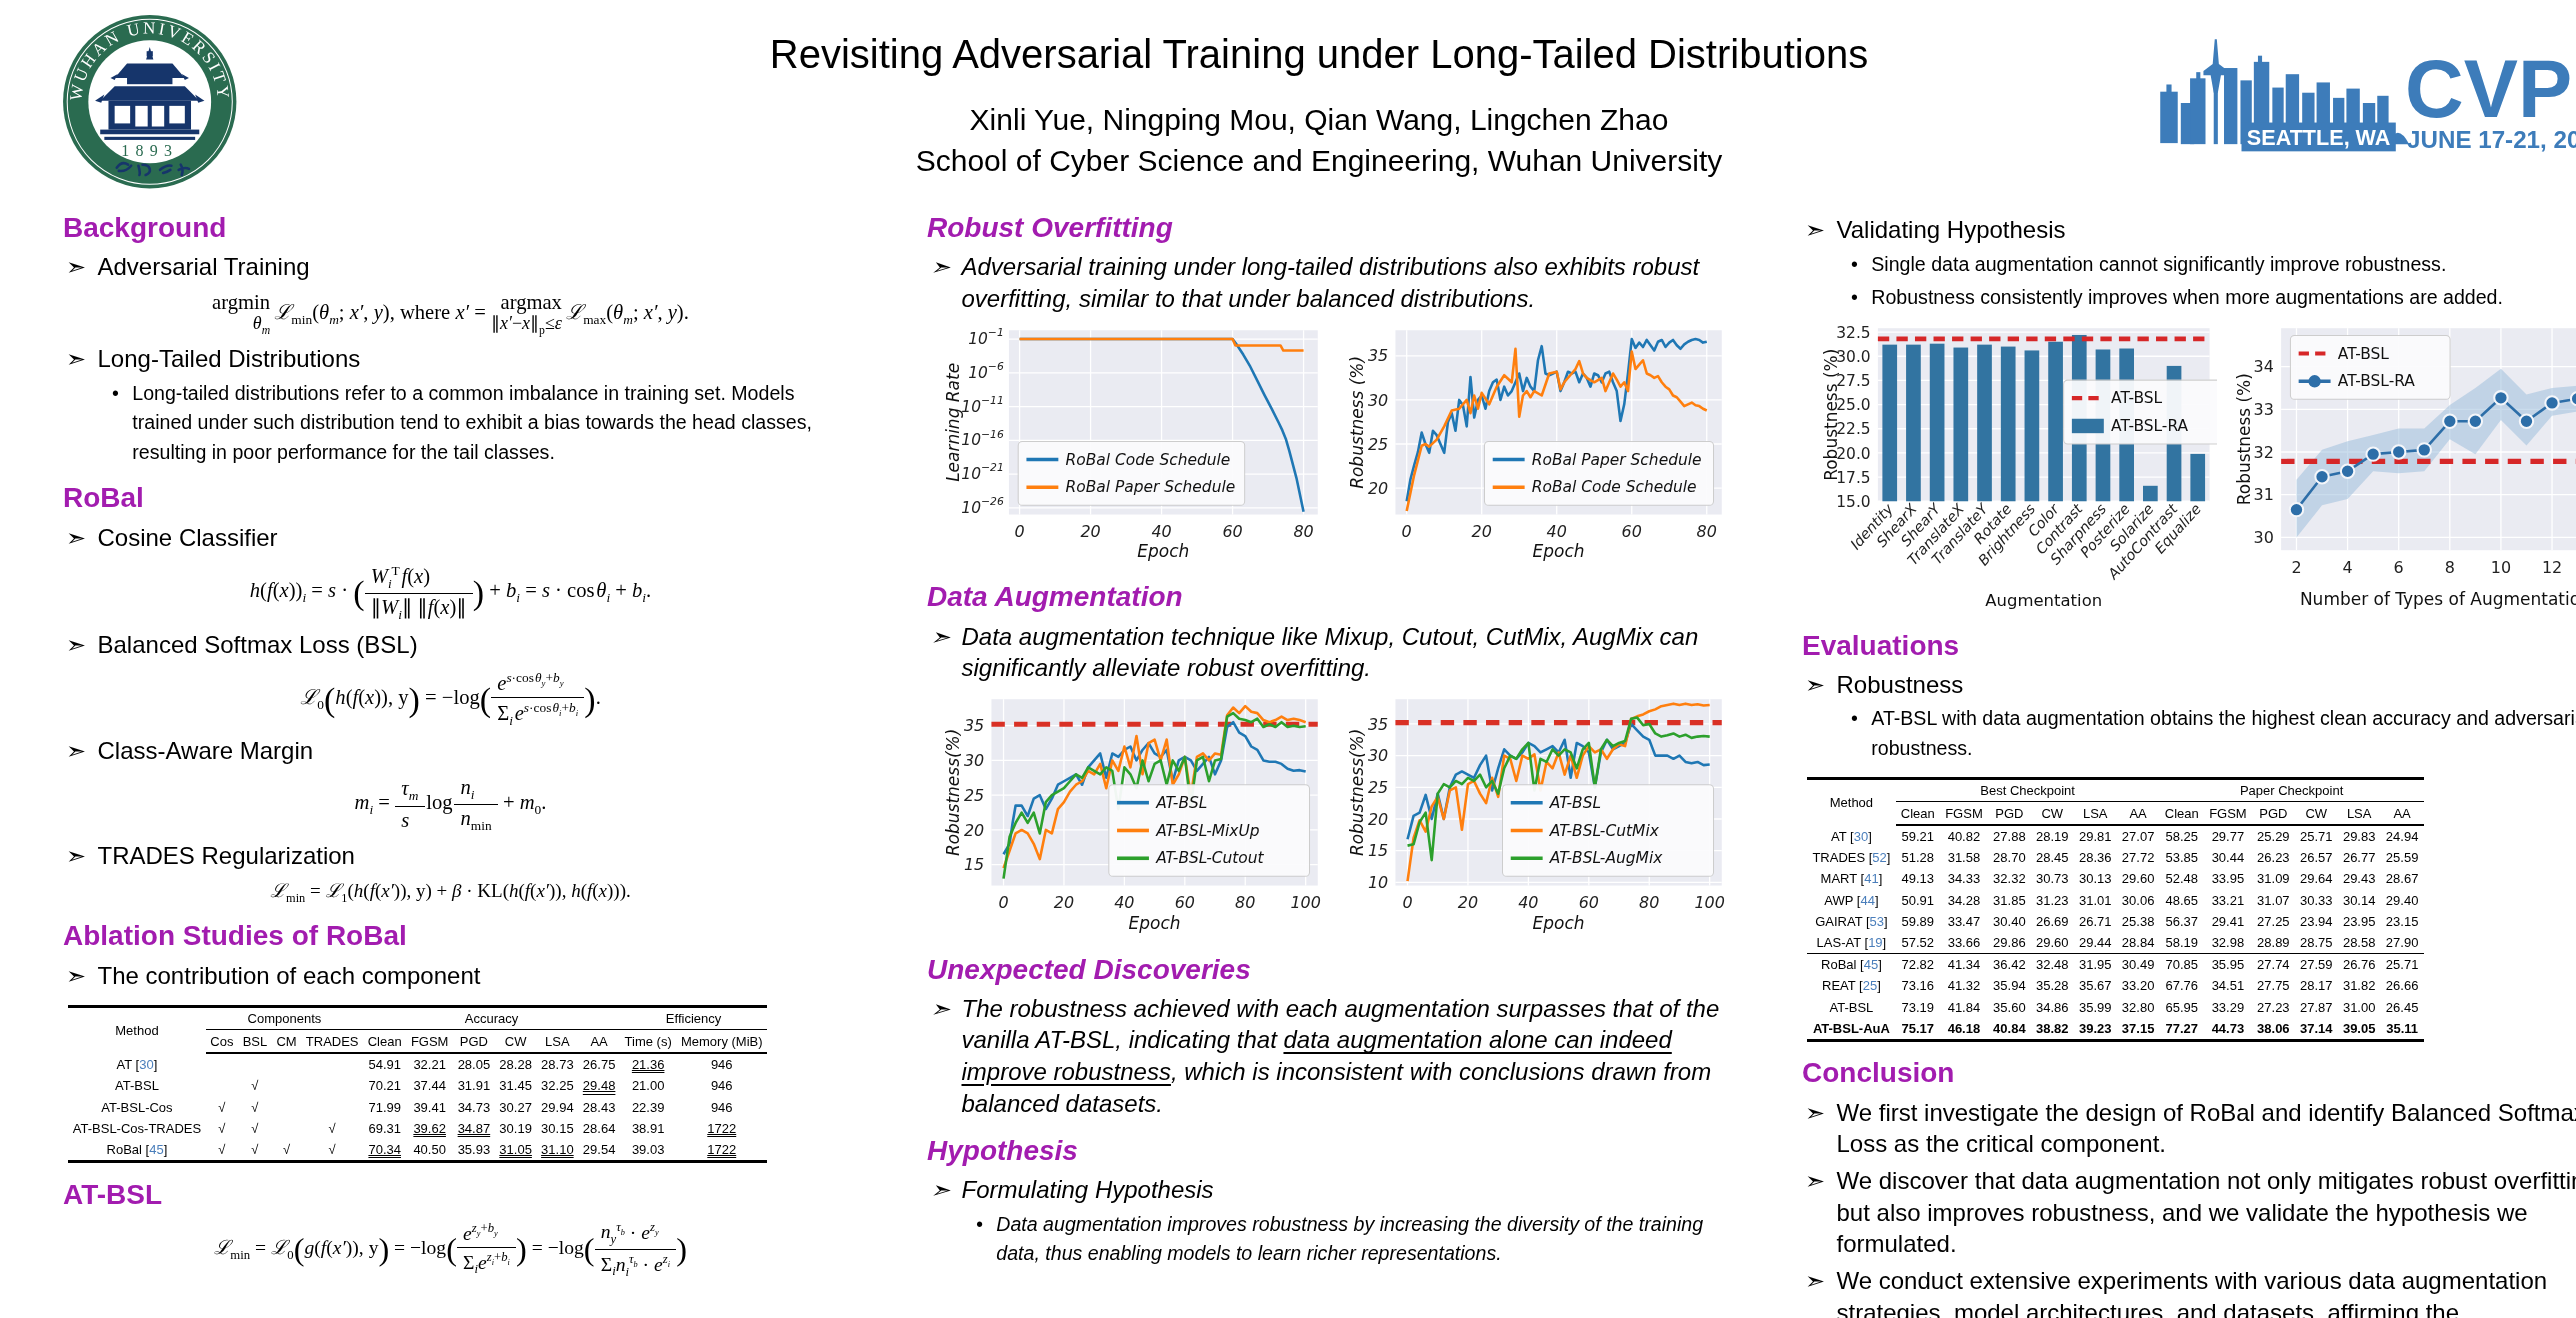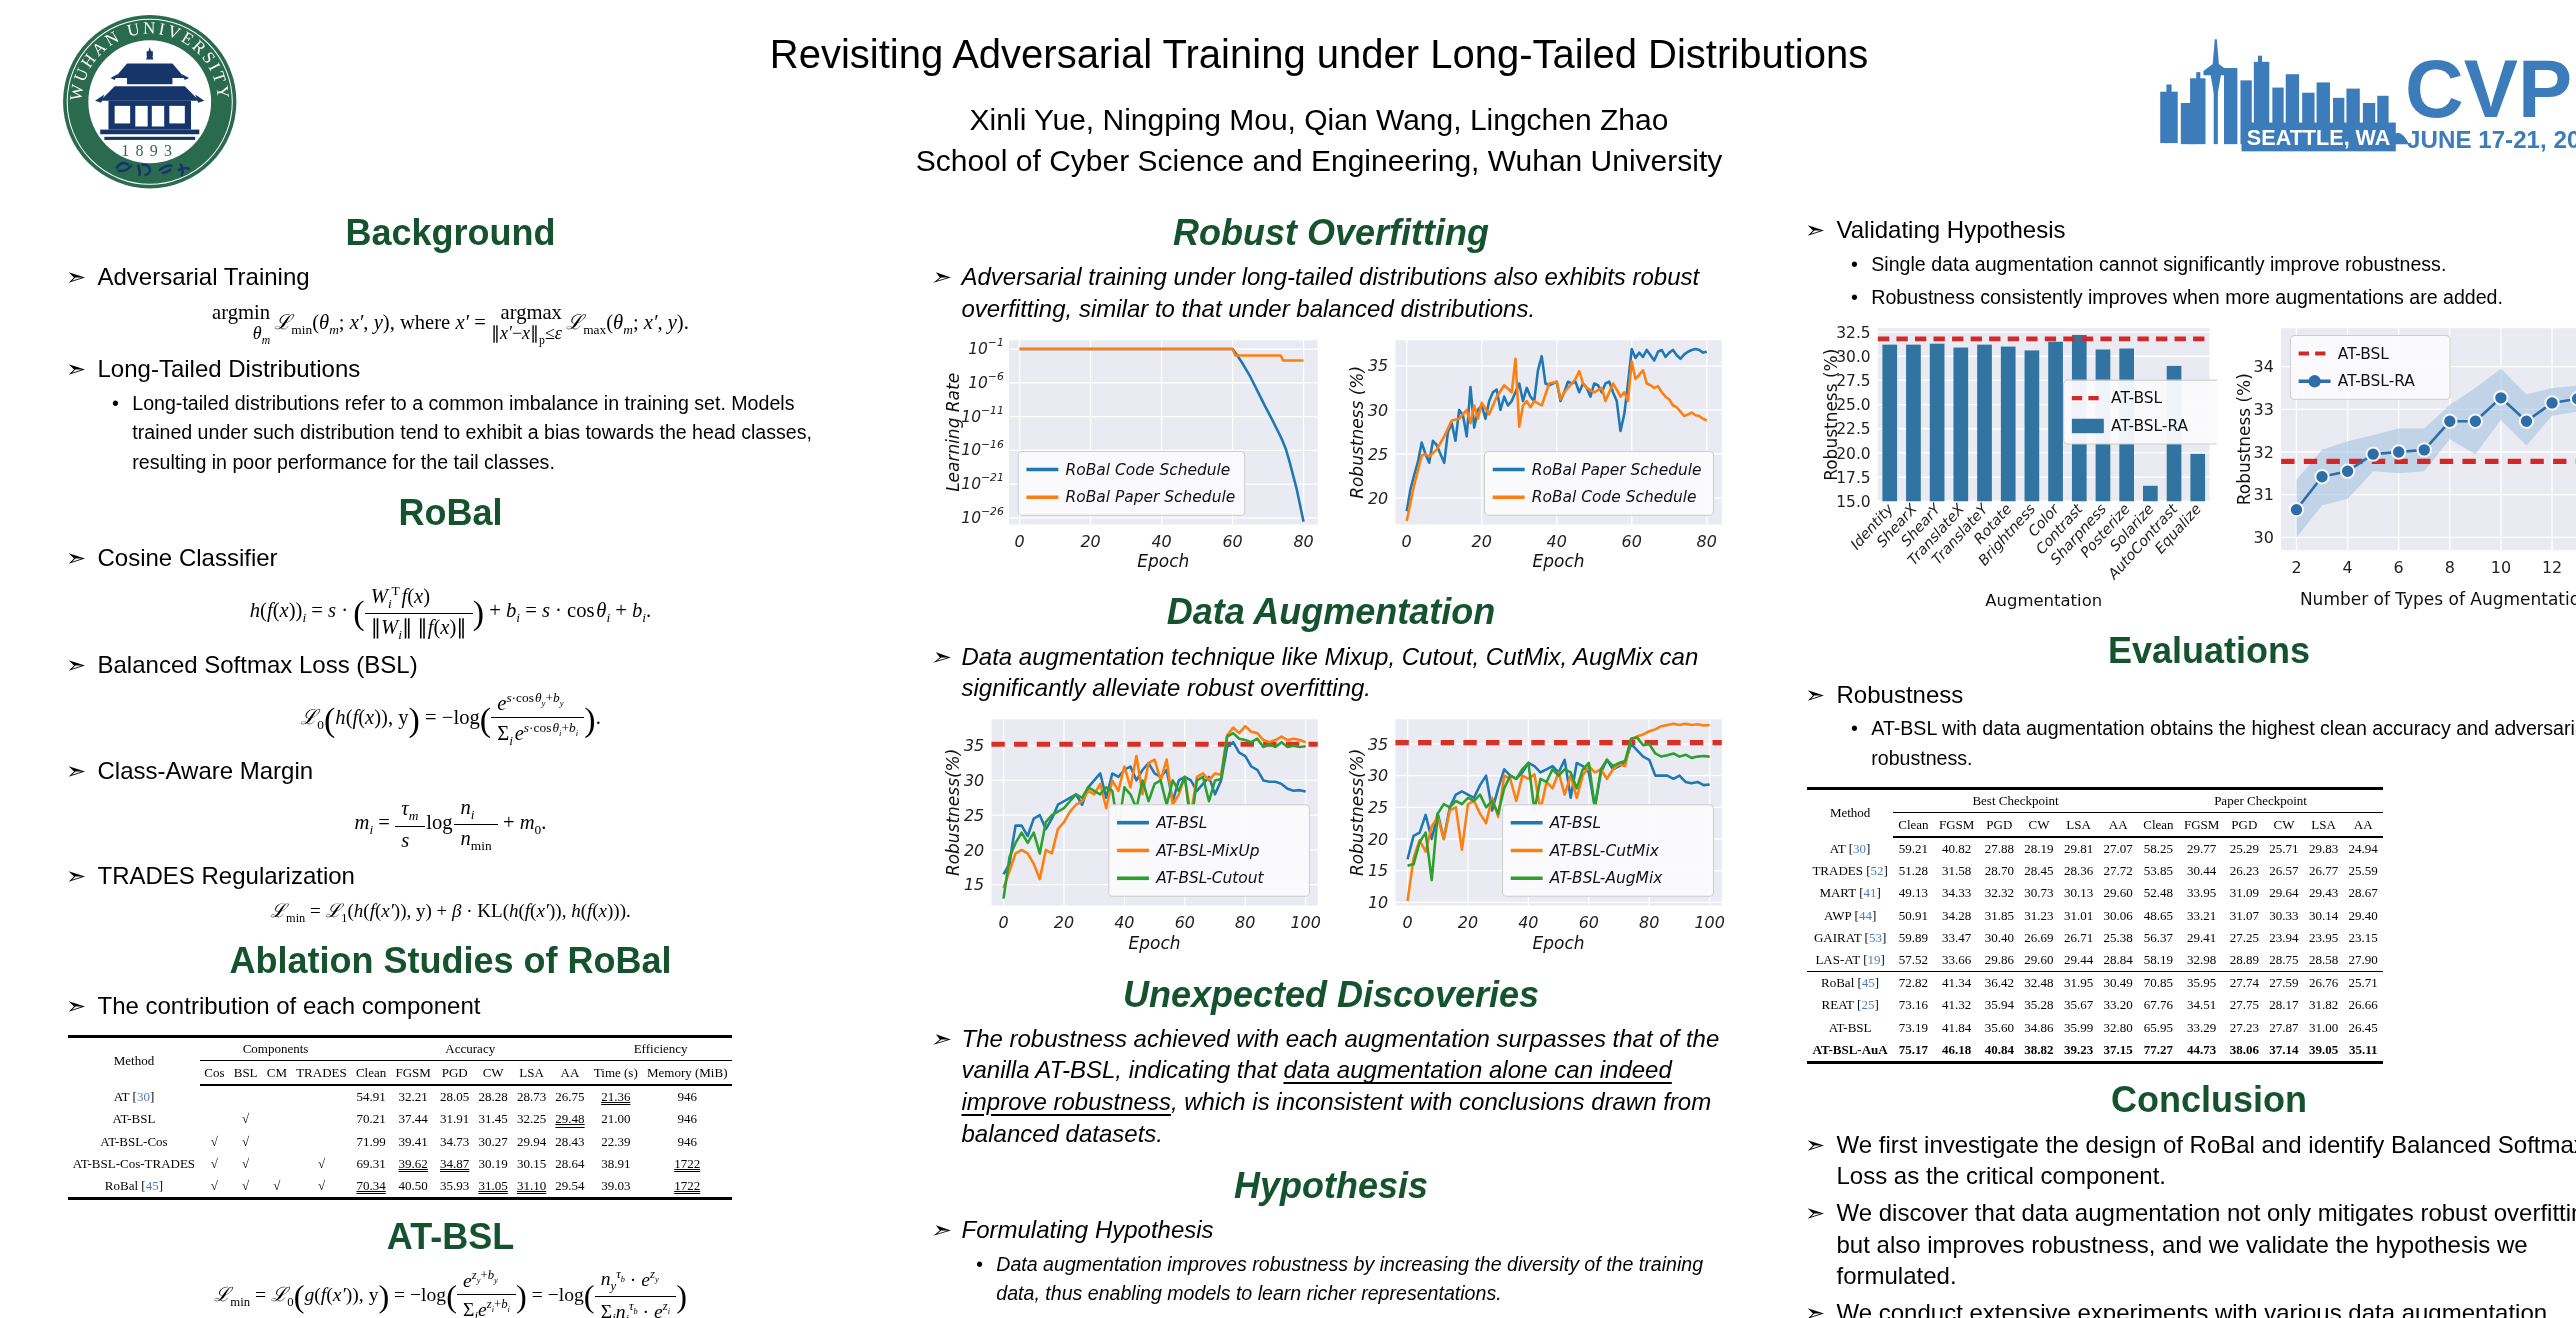"Background" h2 { color: #14532d -> #a21caf; font-size: 36px -> 28px; text-align: center -> none }
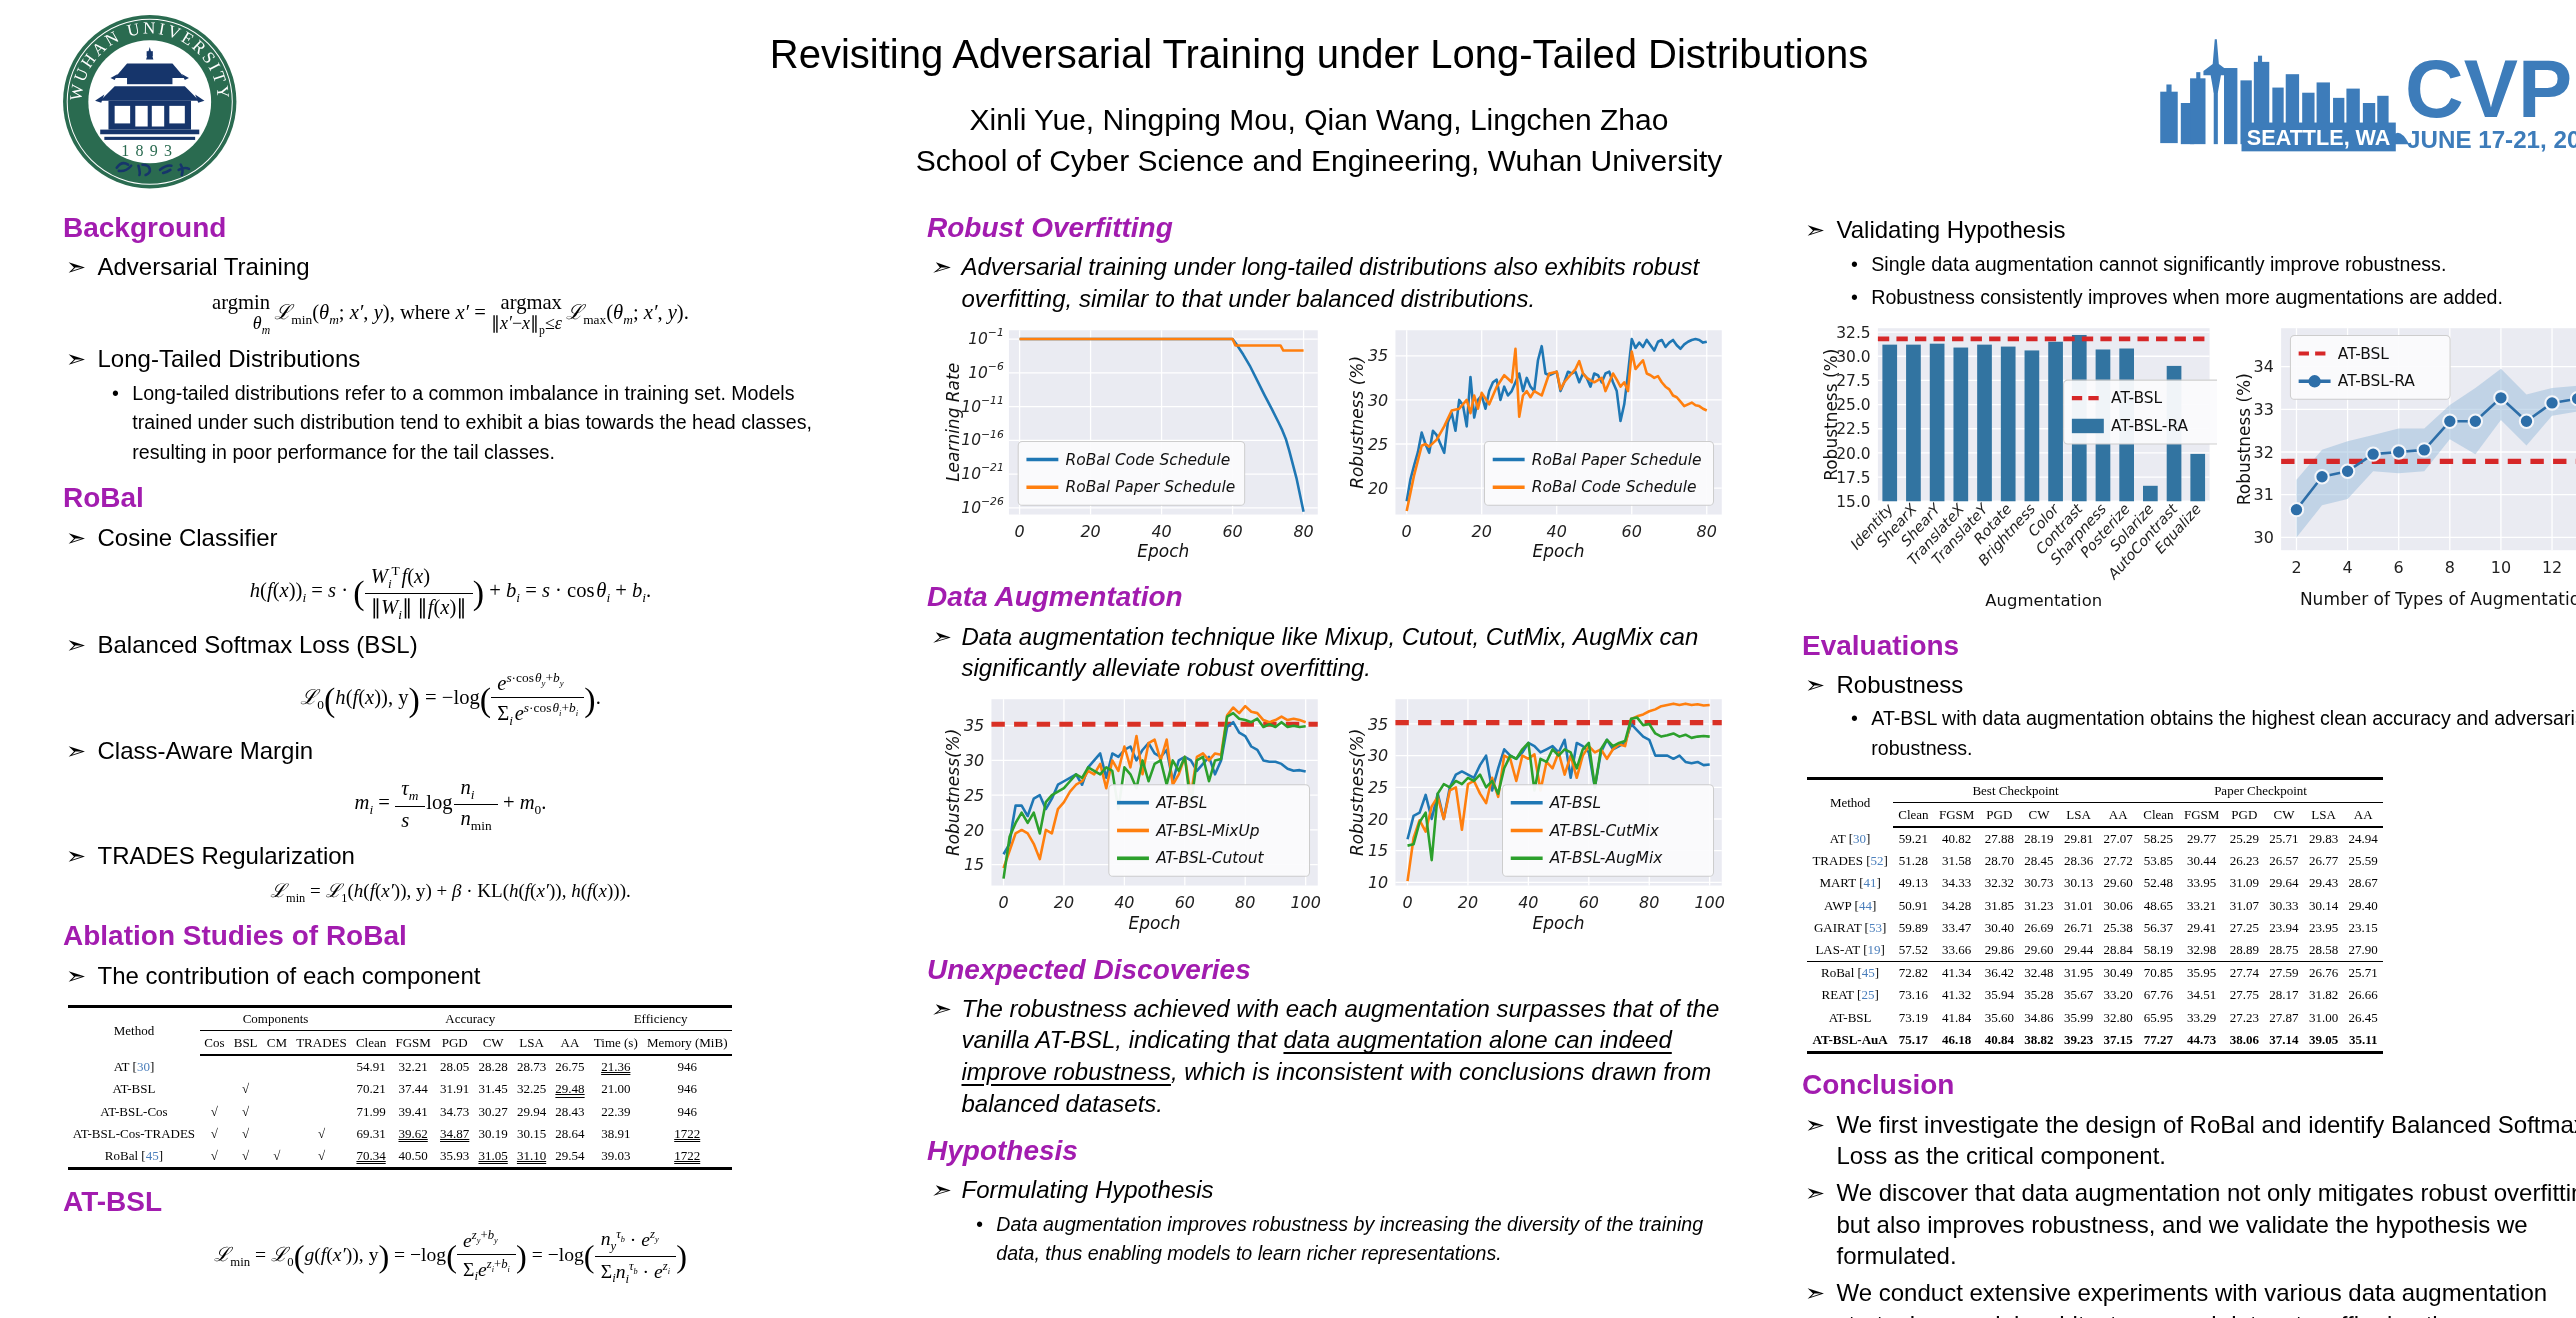"Method" table.sci { font-family: Liberation Serif, serif -> Liberation Sans, sans-serif }
